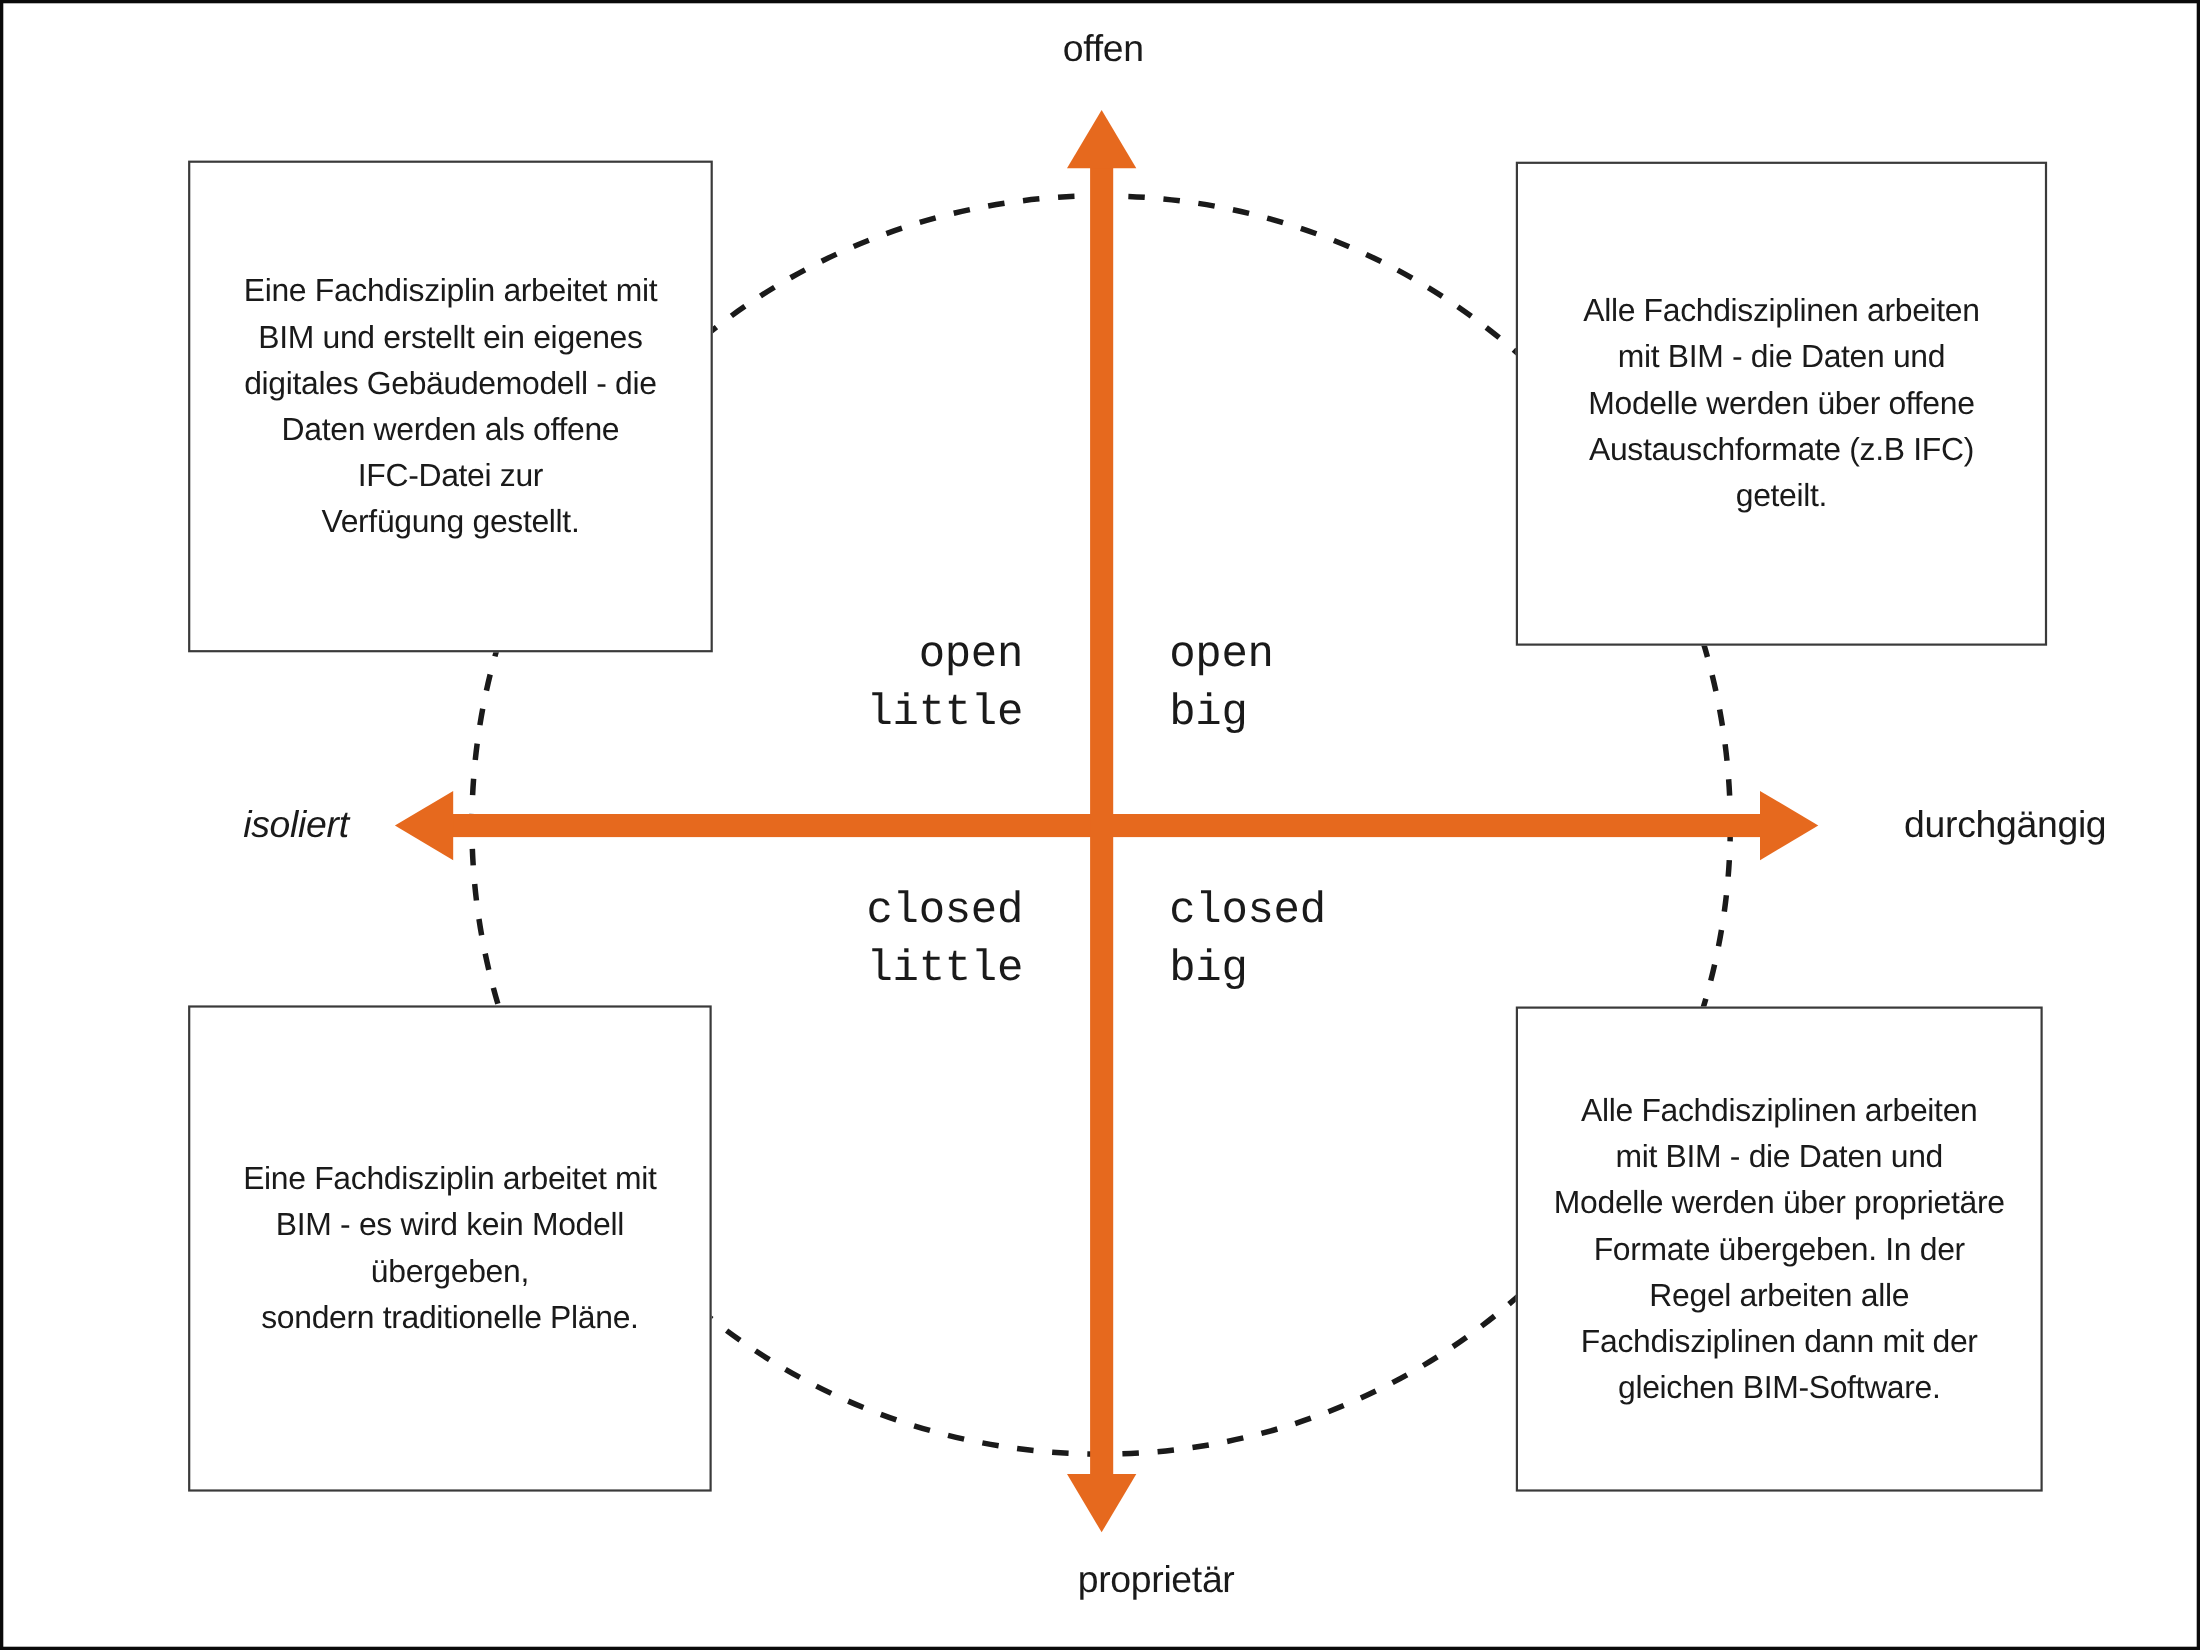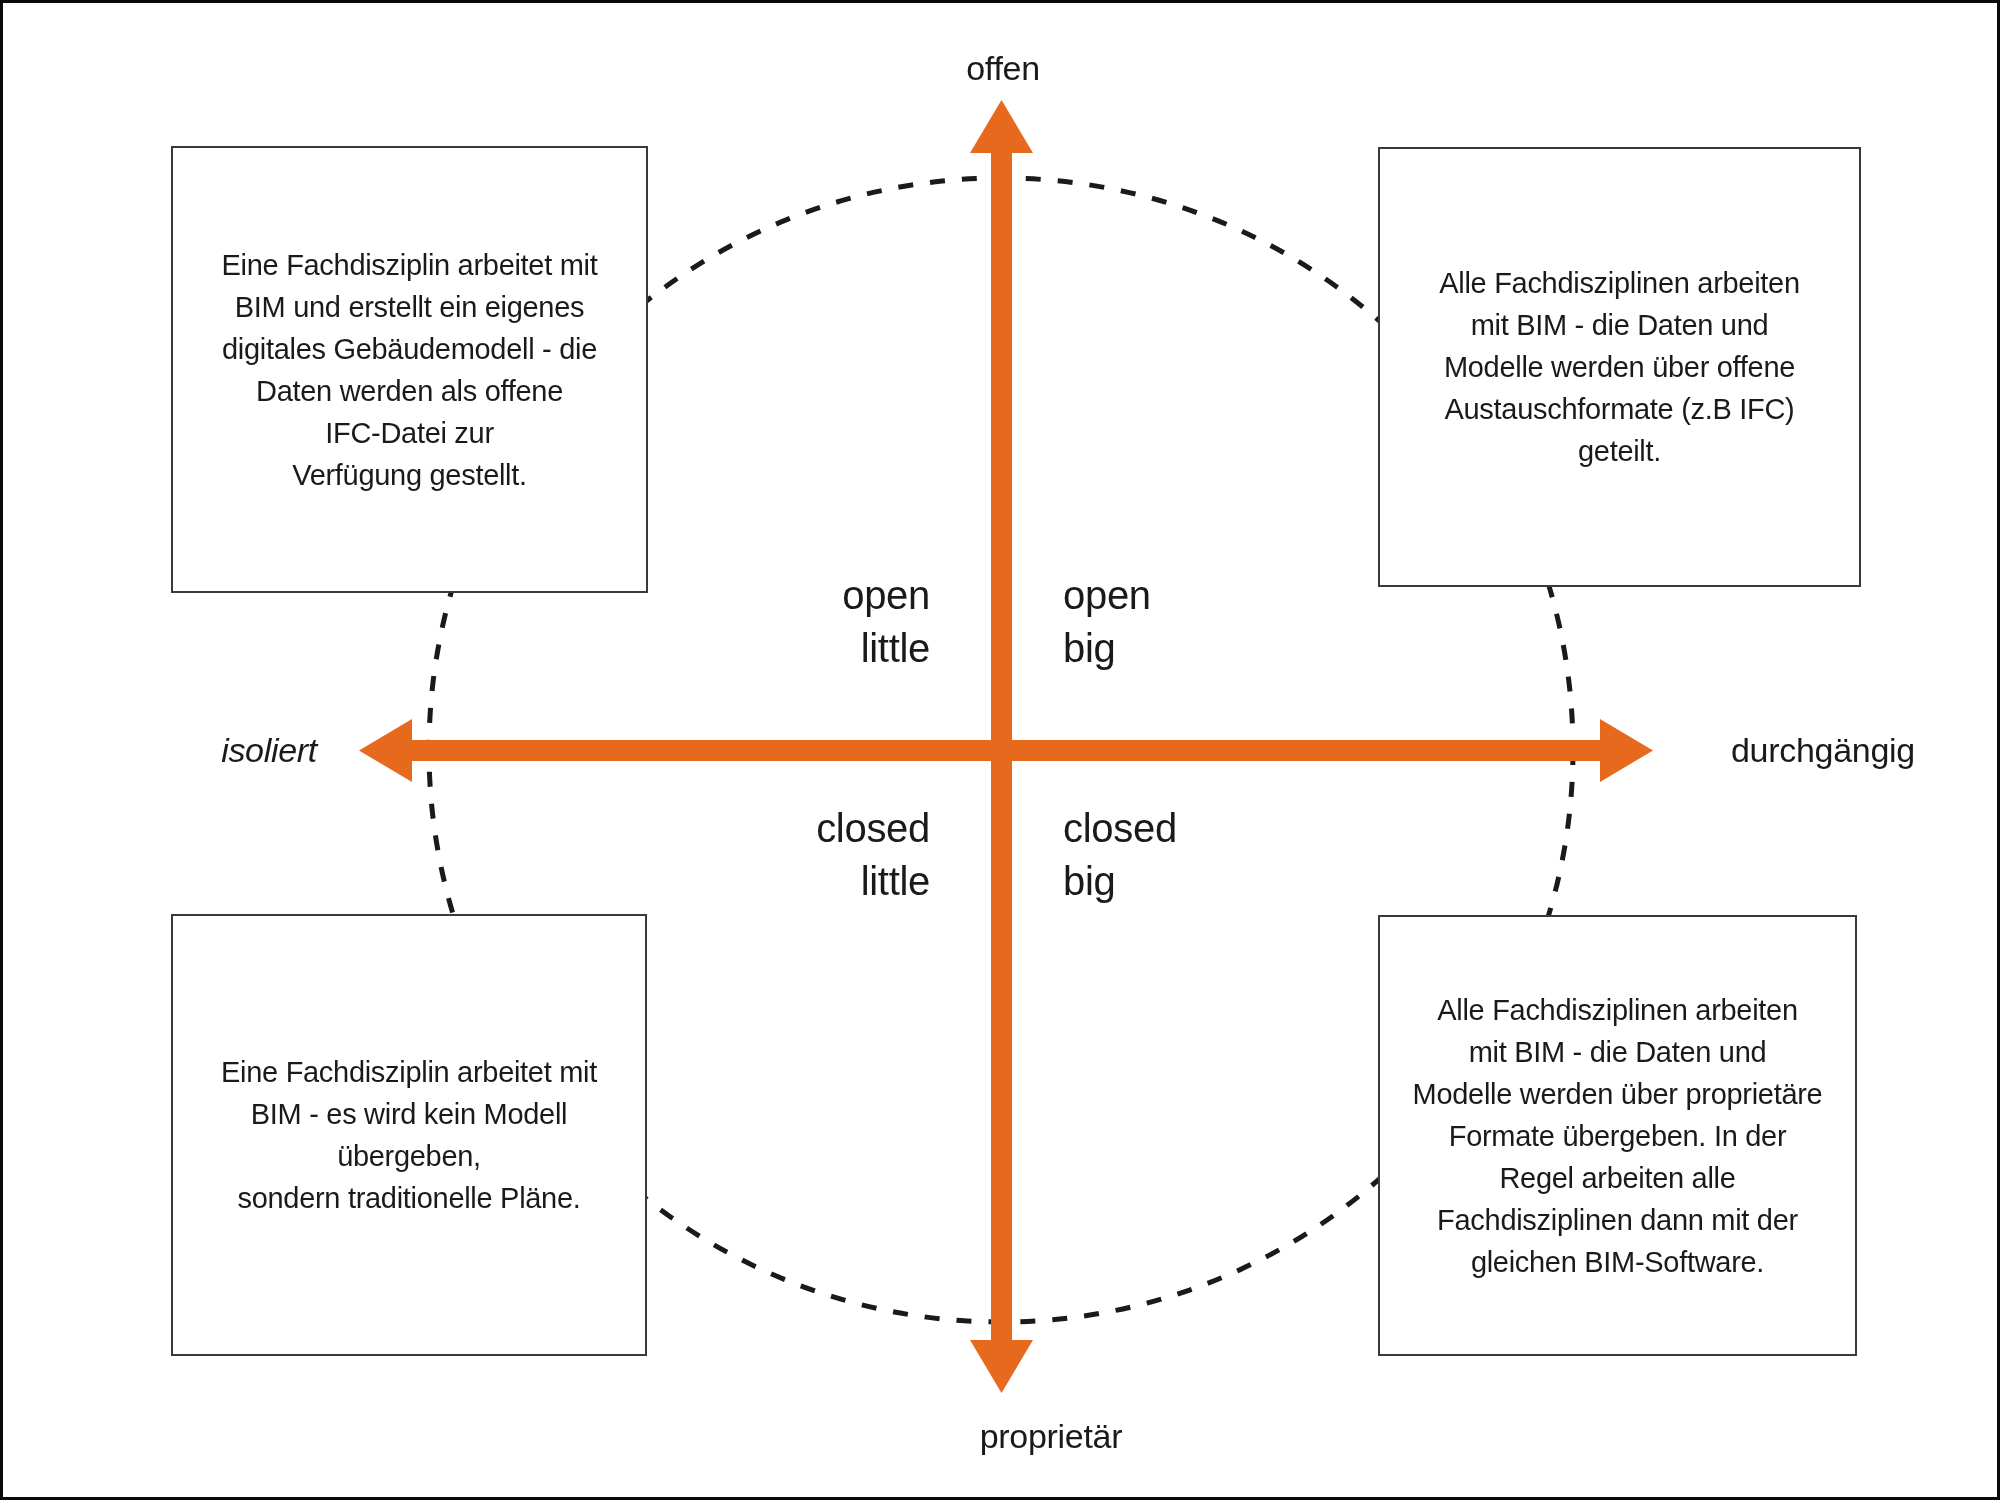"offen" .axis-label.top { top: 44px -> 20px }
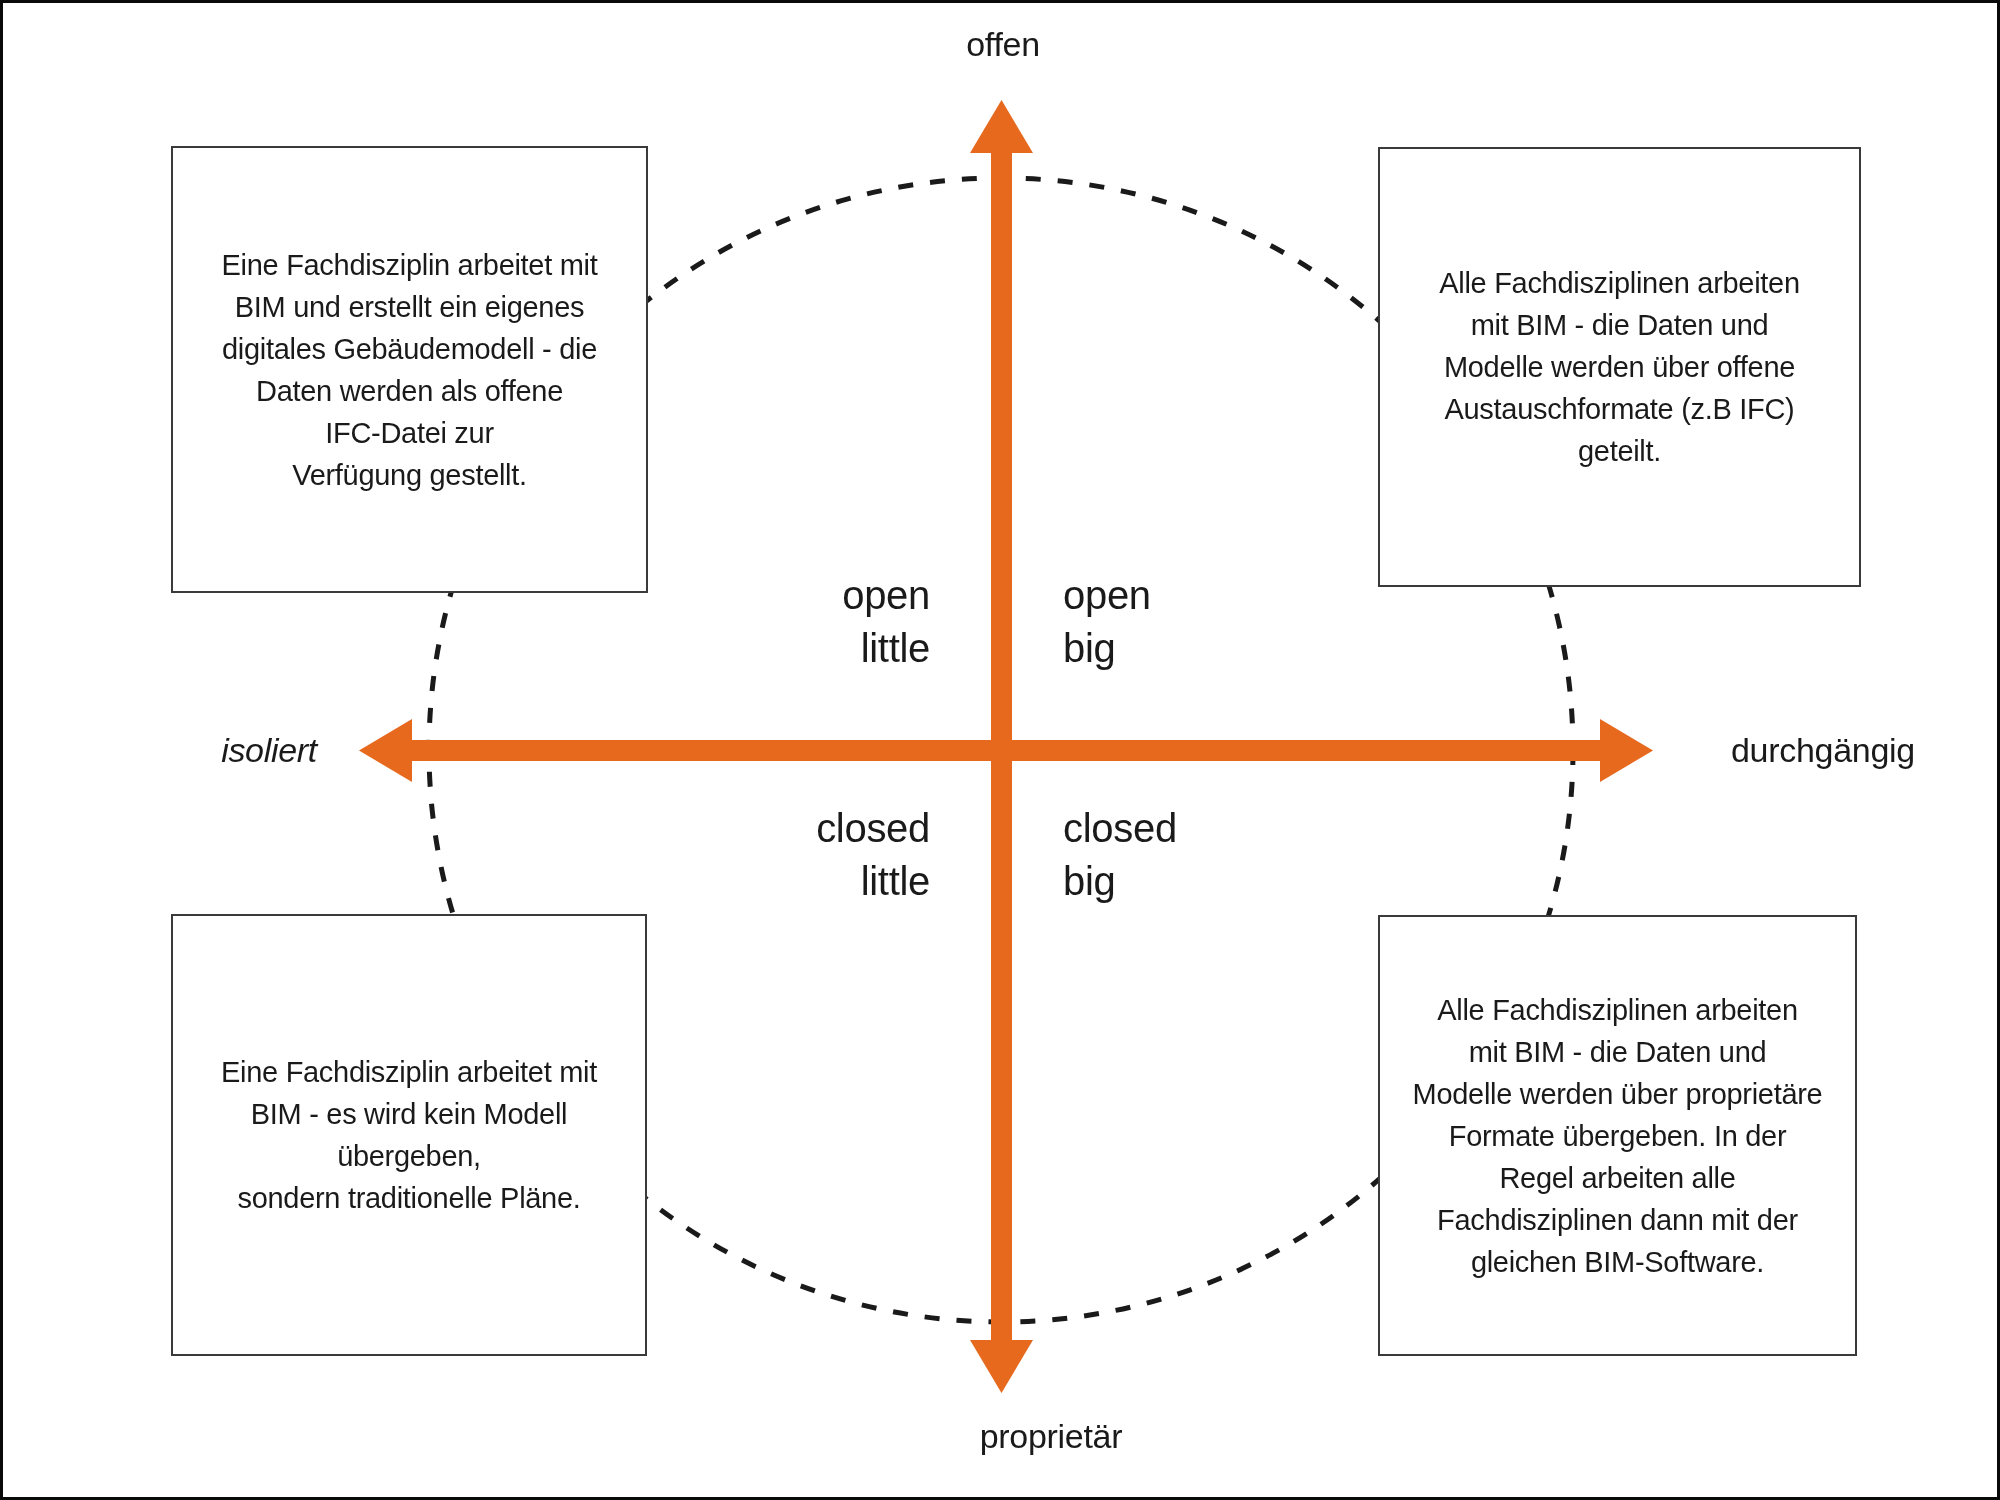"open" .quad-label { font-family: none -> Liberation Mono, monospace }
